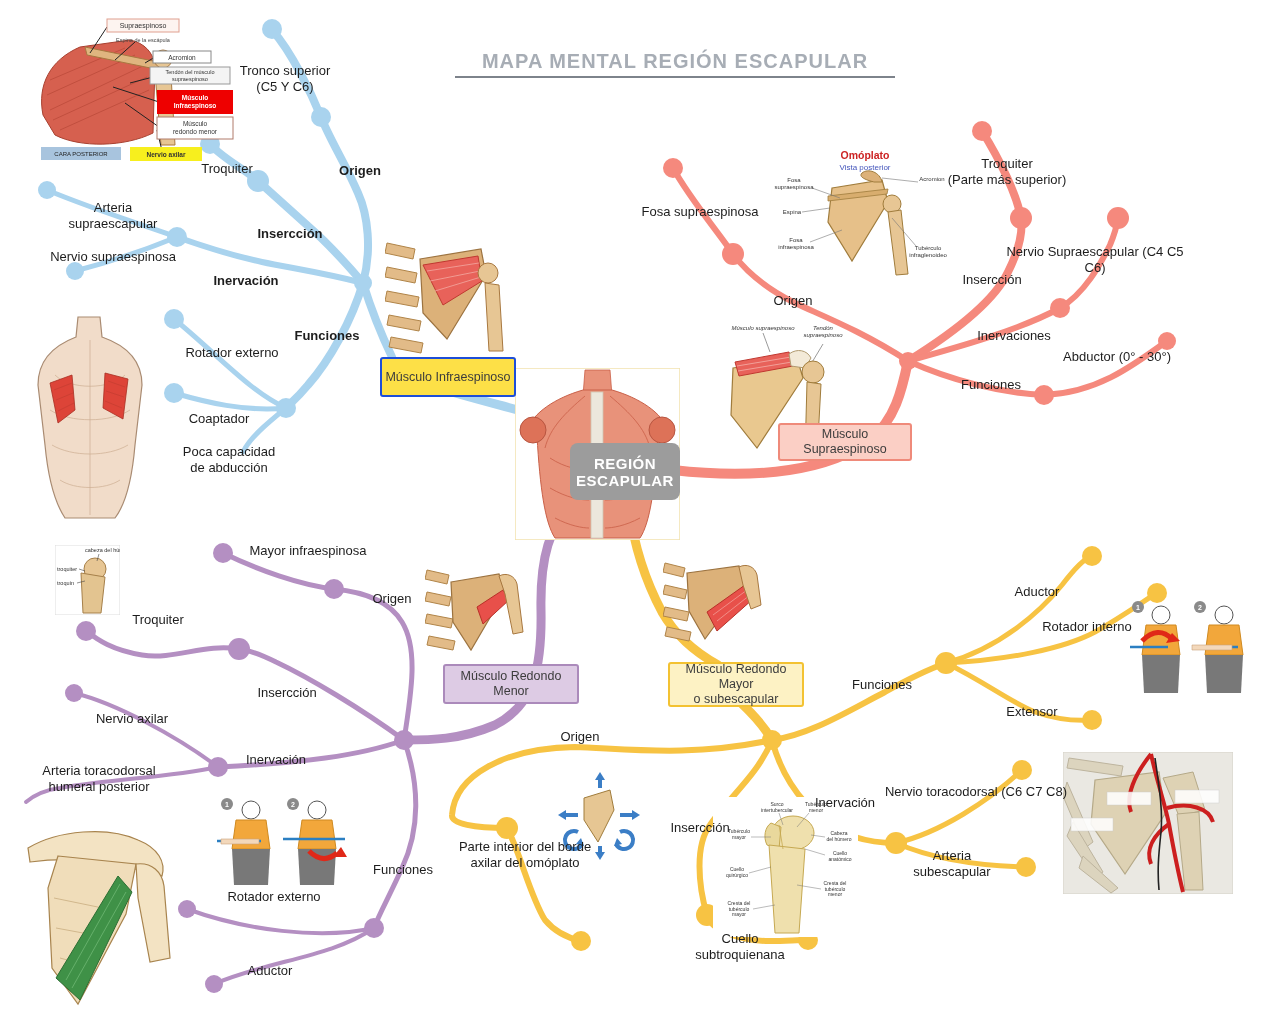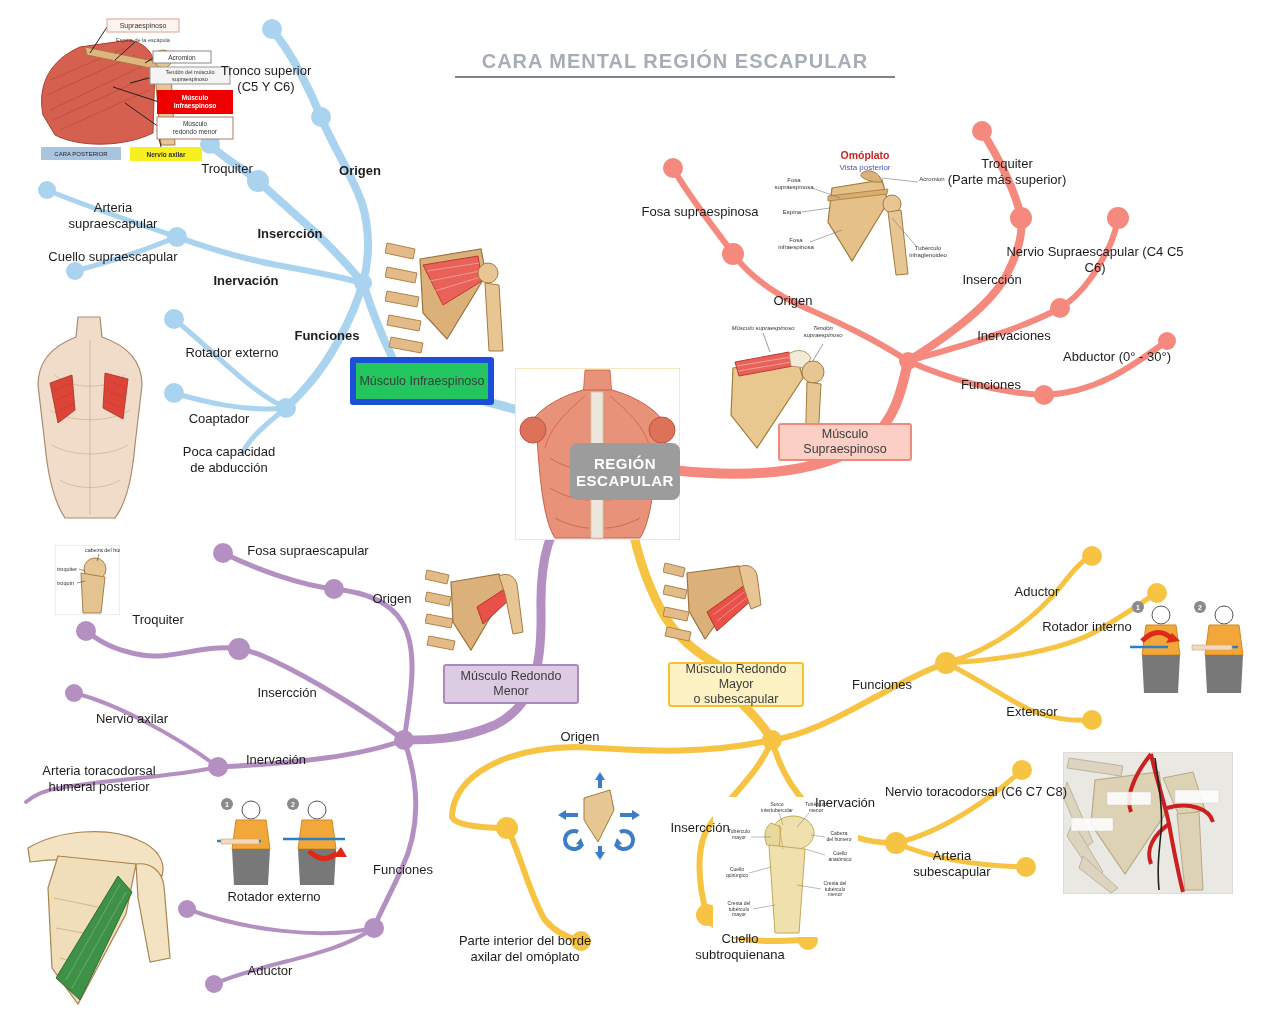"Tronco superior" div.lbl { left: 266px -> 285px }
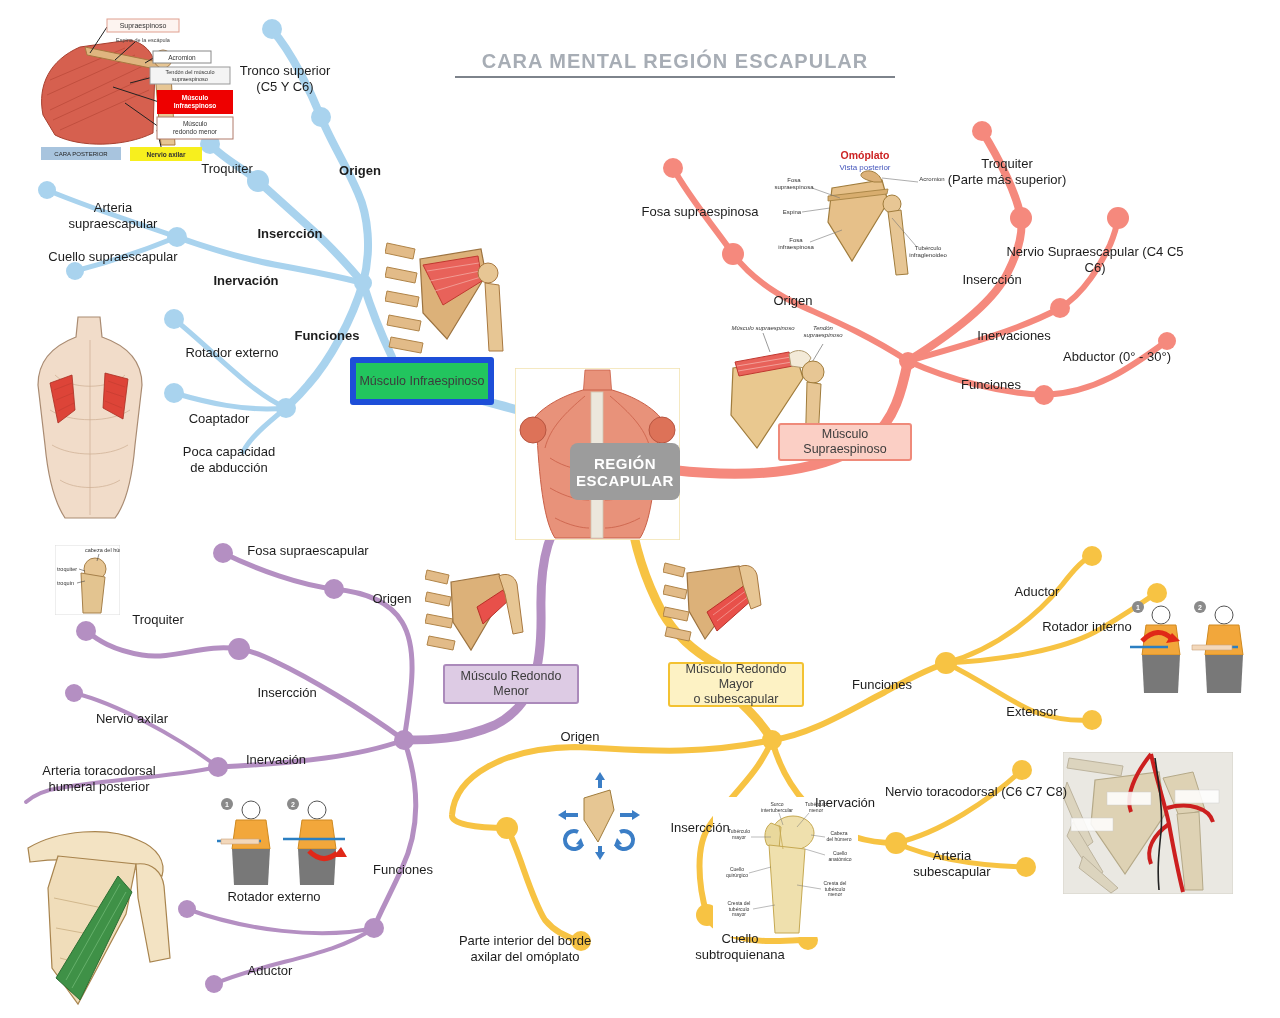"CARA MENTAL REGIÓN ESCAPULAR" div.title { text: CARA -> MAPA }
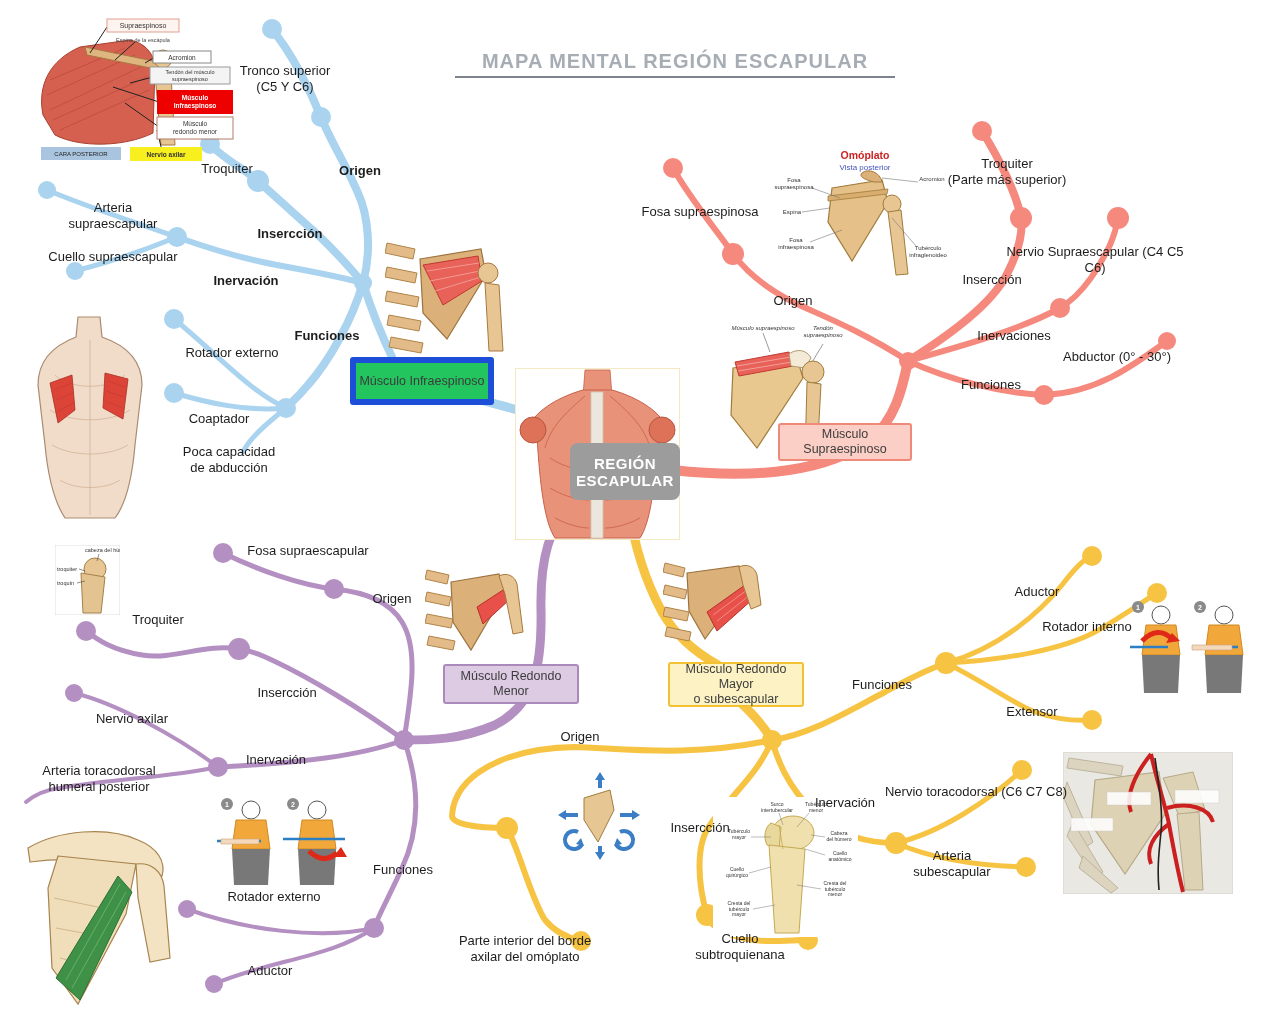"Cuello supraescapular" div.lbl { text: Cuello supraescapular -> Nervio supraespinosa }
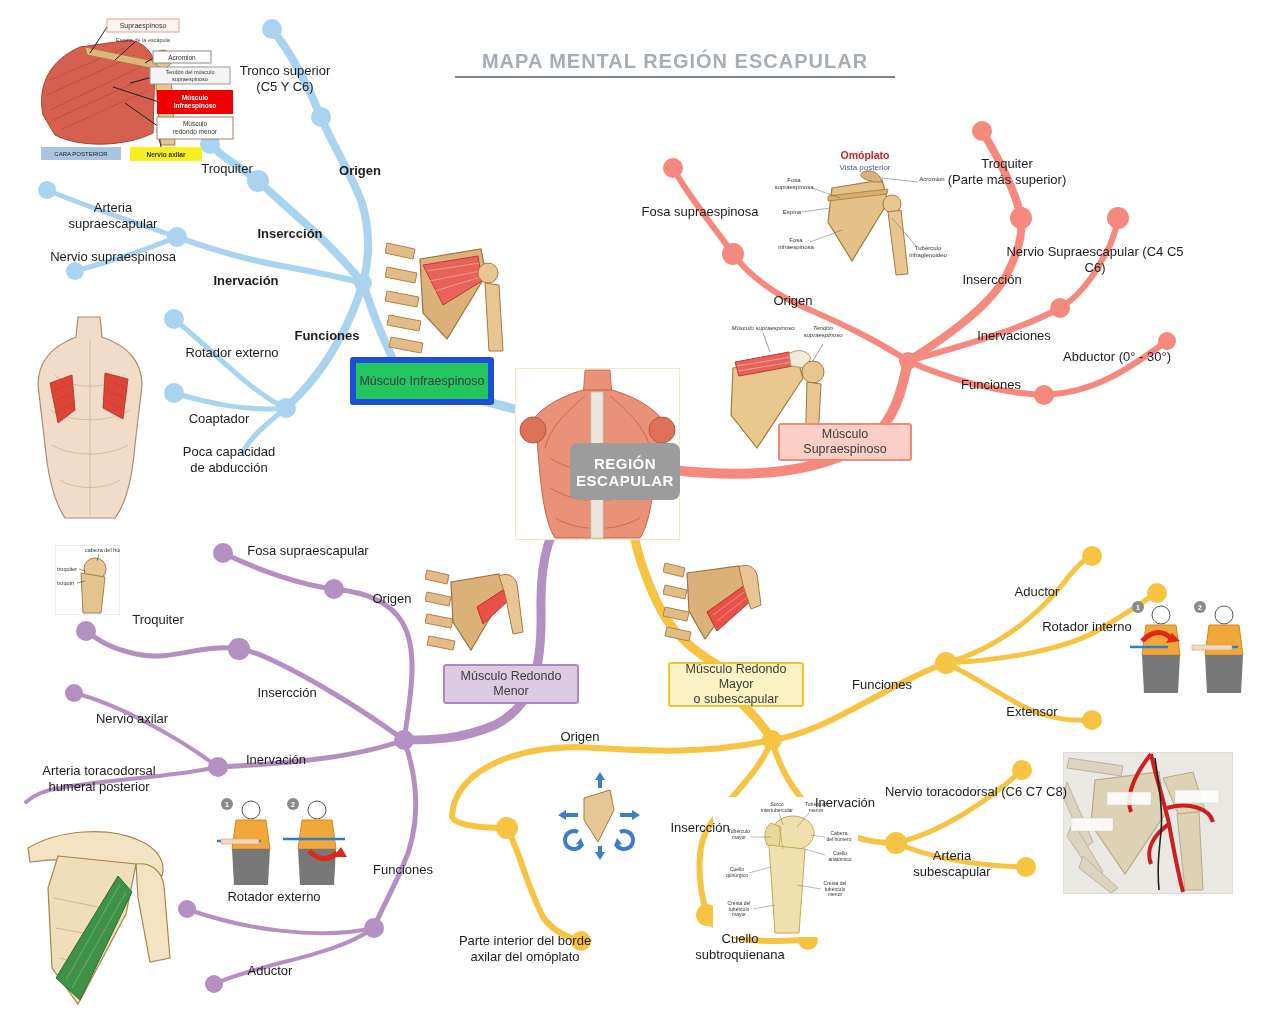"Músculo Infraespinoso" .mbox.blue { background: #22c55e -> #fde047; border: 6px solid #1d4ed8 -> 2px solid #1d4ed8; margin-left: none -> 30px }
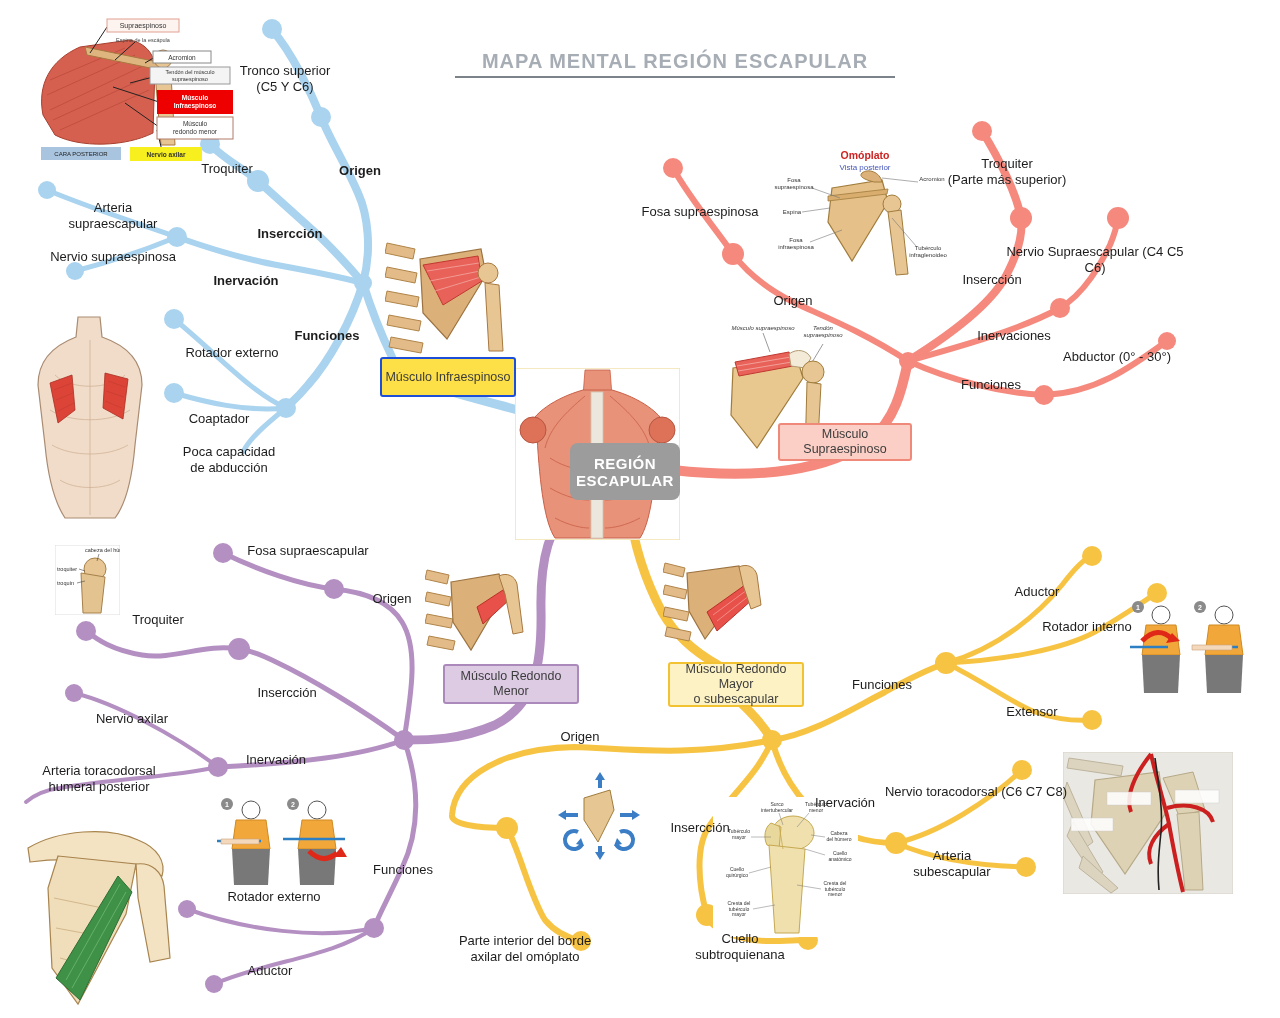"Fosa supraescapular" div.lbl { text: Fosa supraescapular -> Mayor infraespinosa }
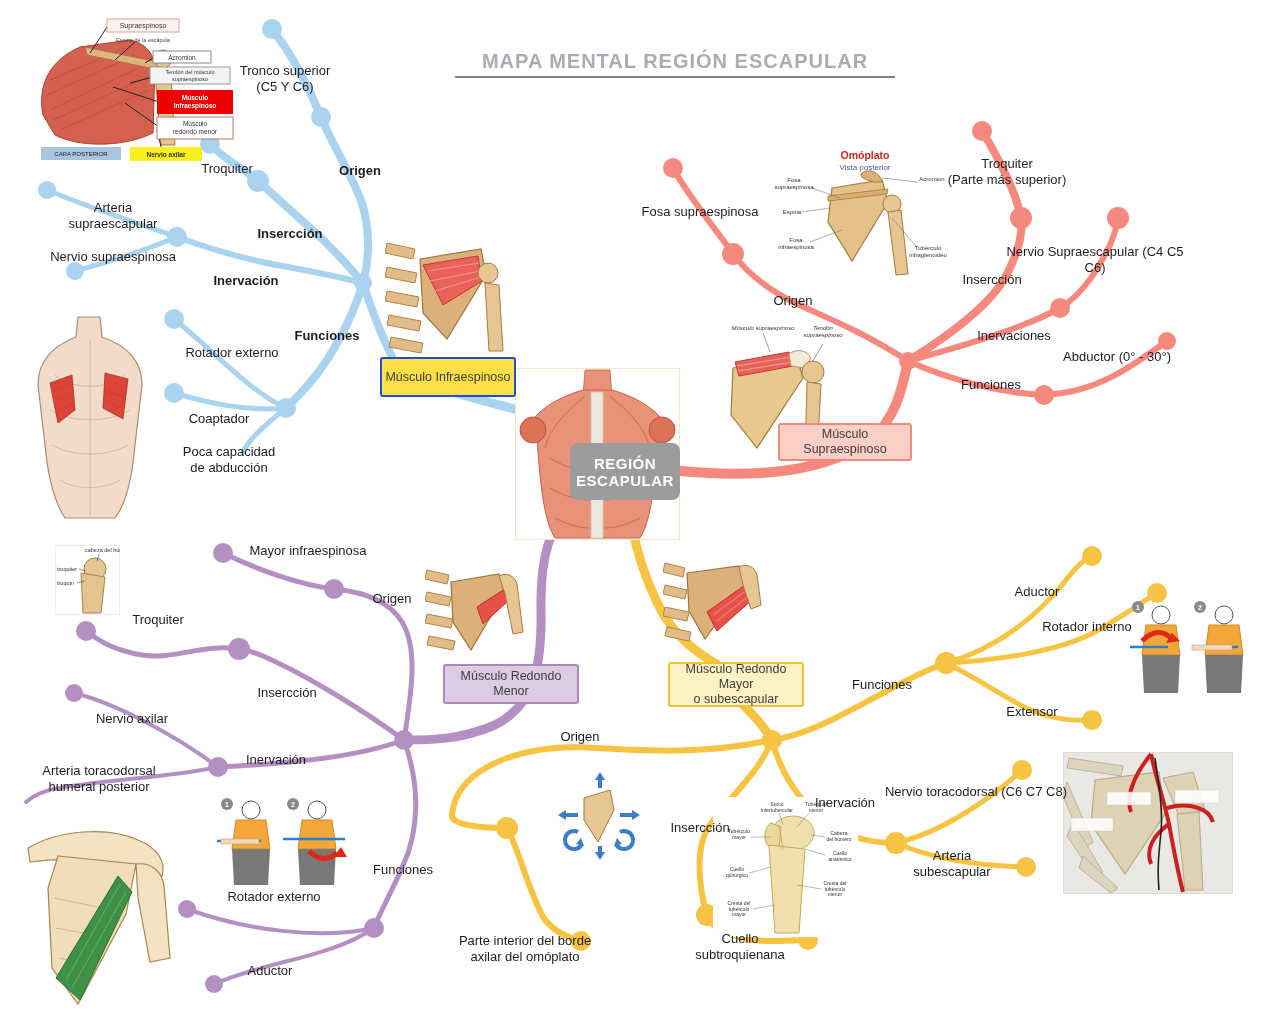"Parte interior del borde" div.lbl { top: 949px -> 855px }
